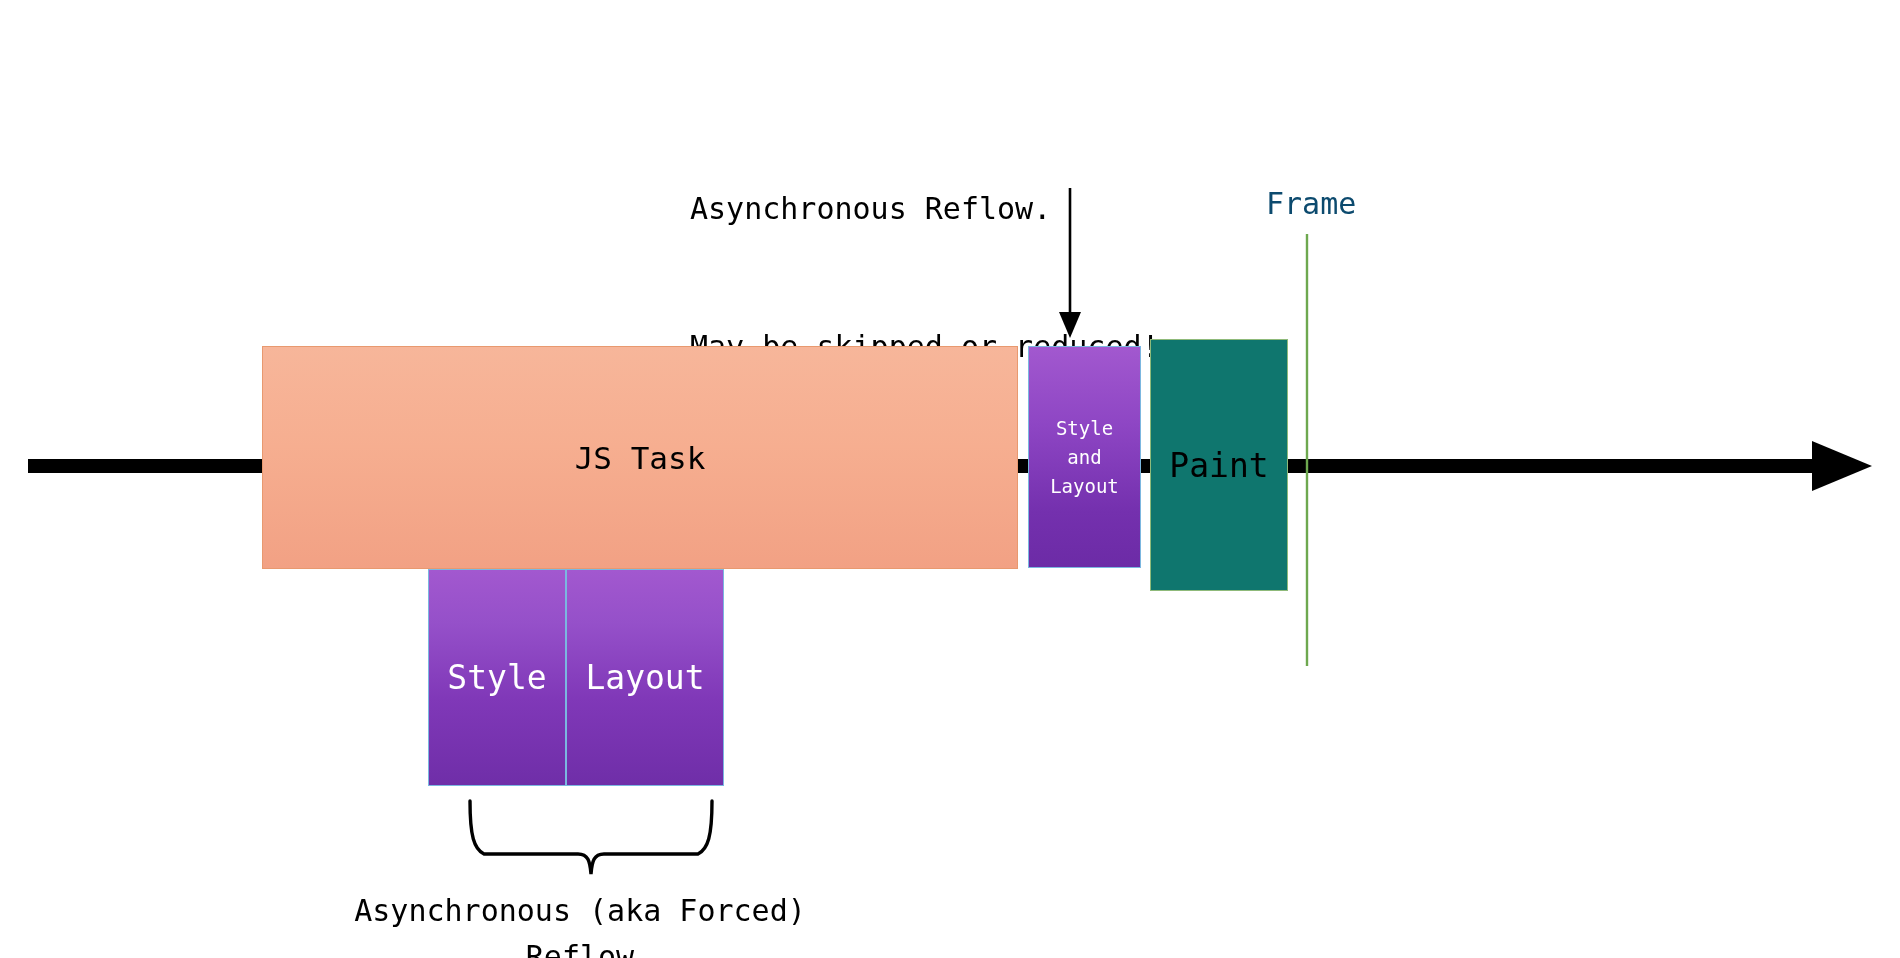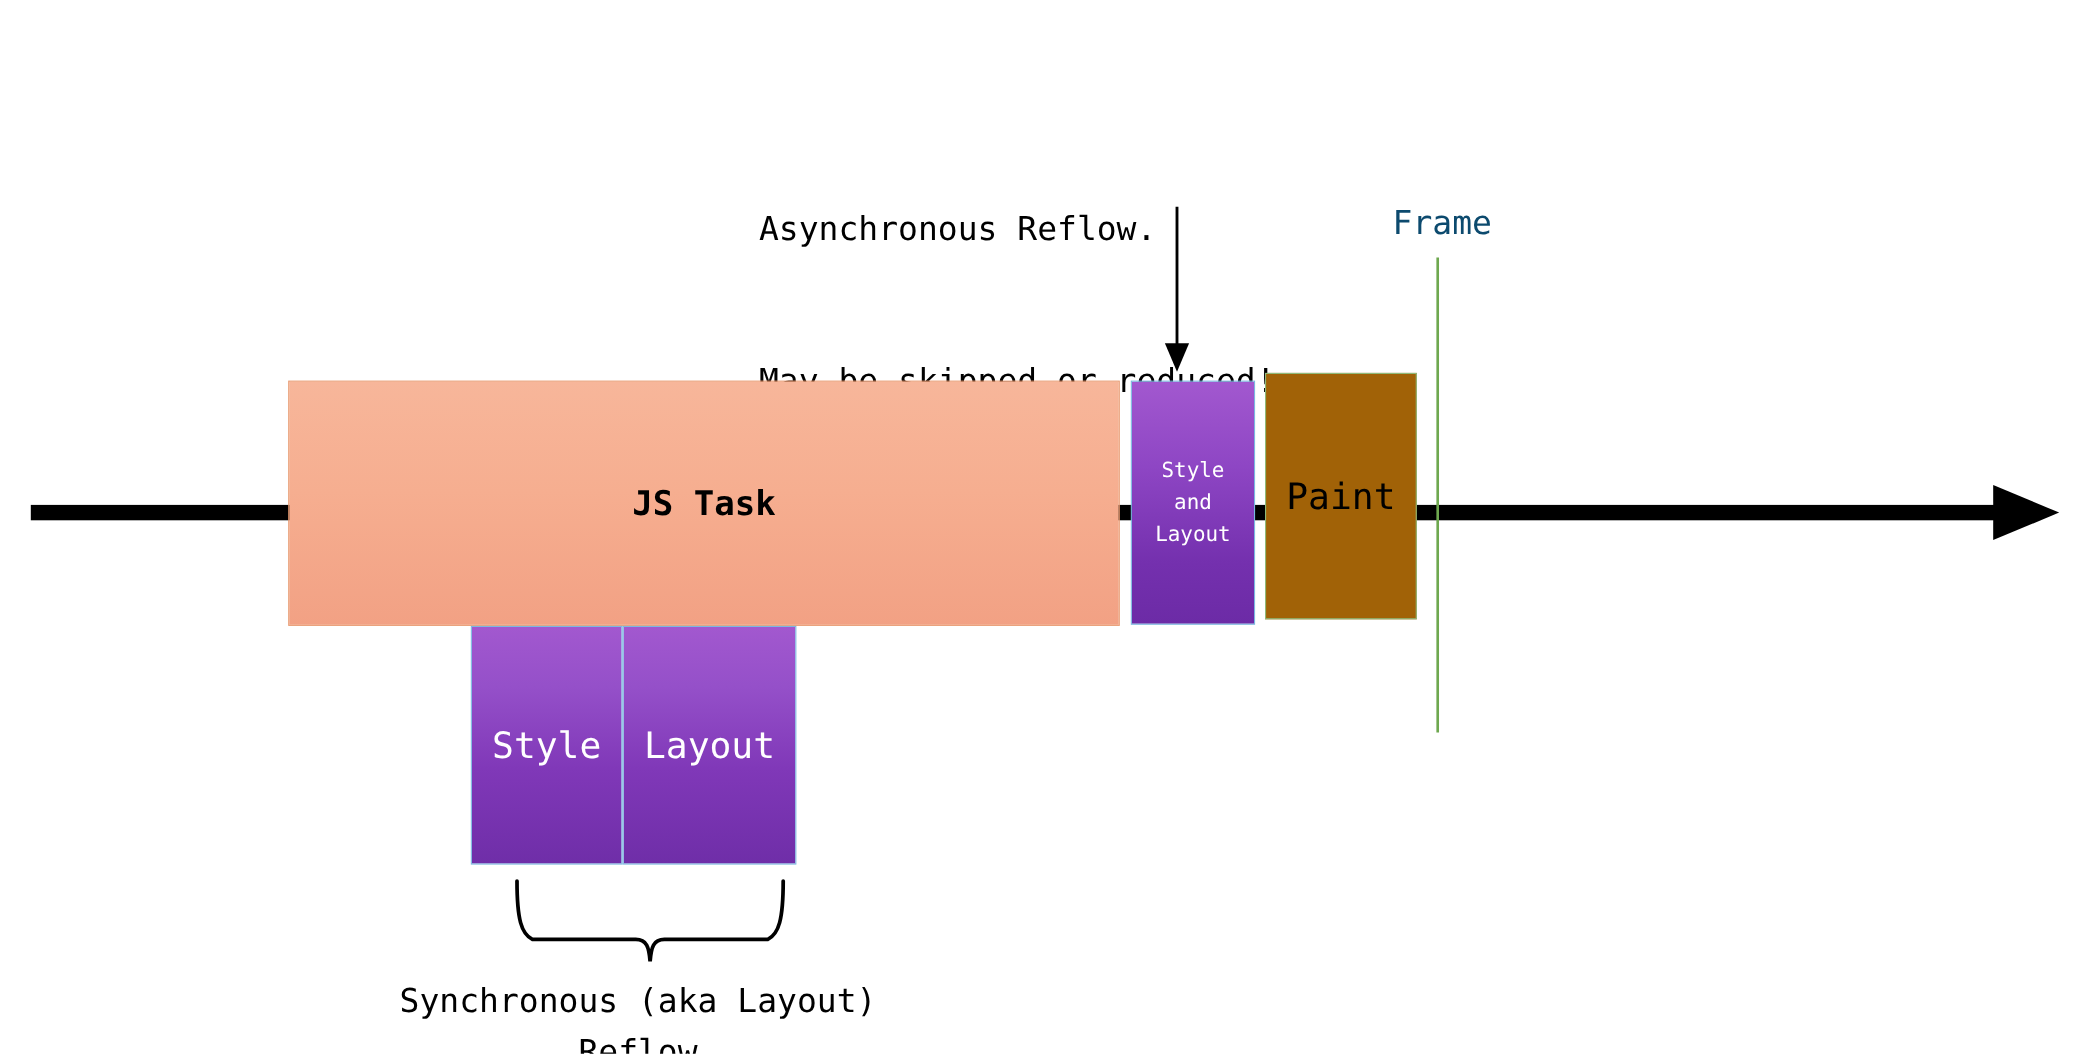"JS Task" .box-js .line { font-weight: bold -> none }
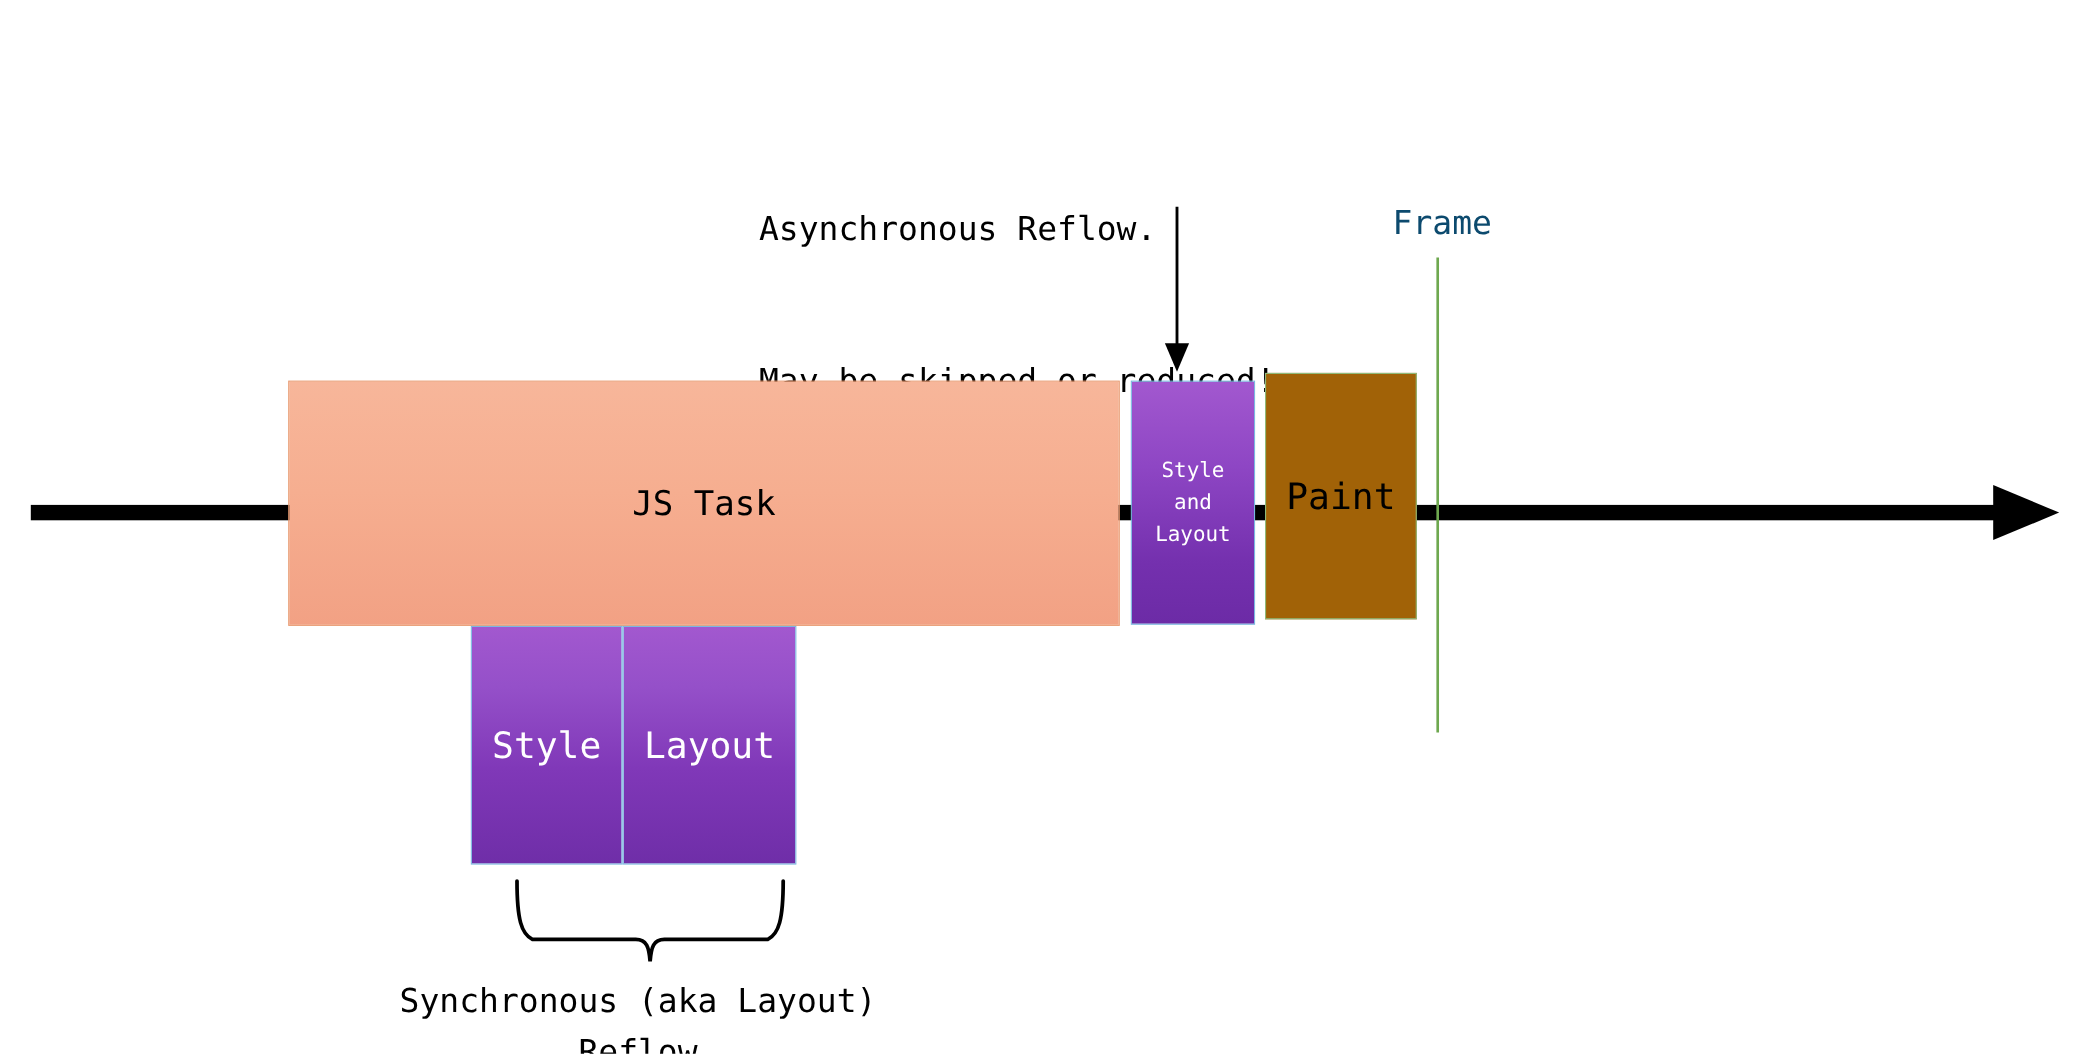"Paint" .box-paint { background: #a16207 -> #0f766e; height: 224px -> 252px }
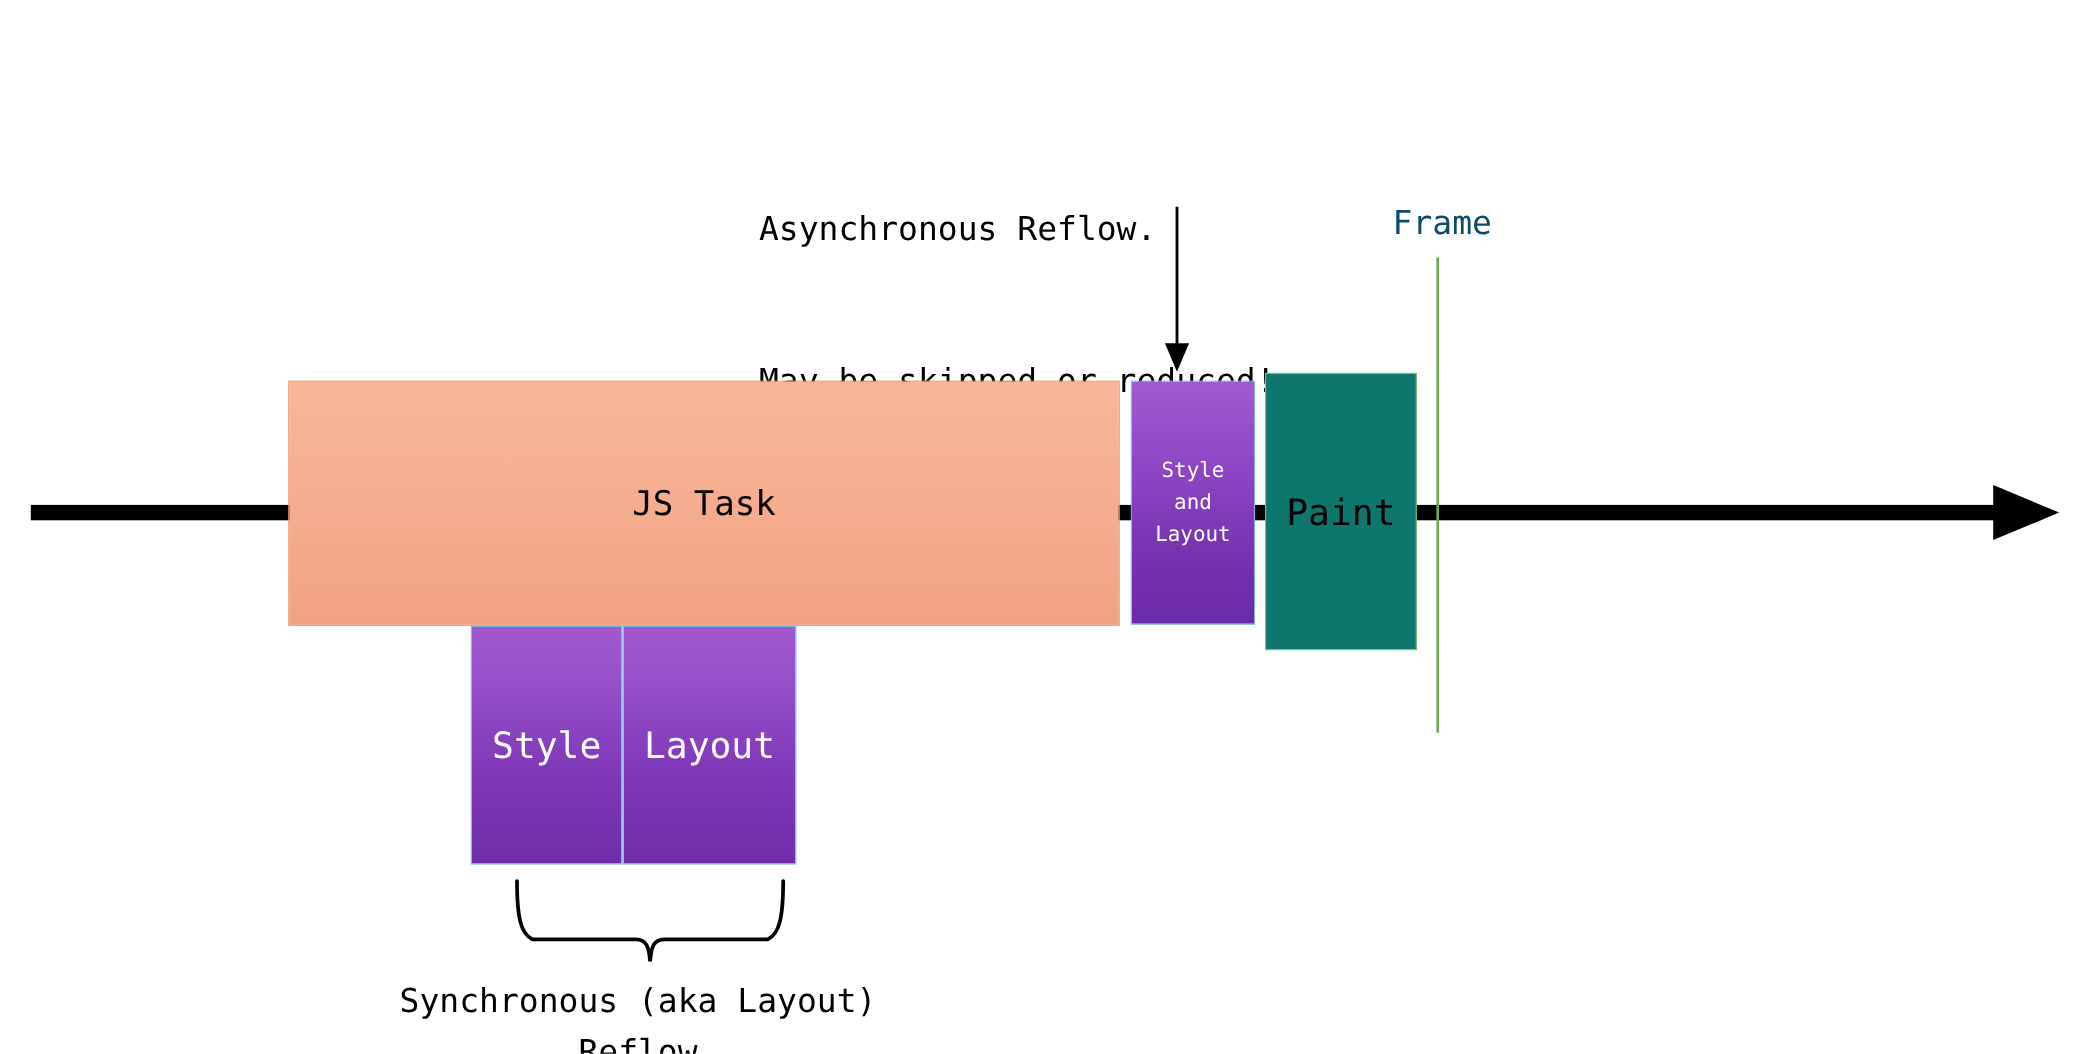"Synchronous (aka Layout)" div { text: Synchronous (aka Layout -> Asynchronous (aka Forced }
